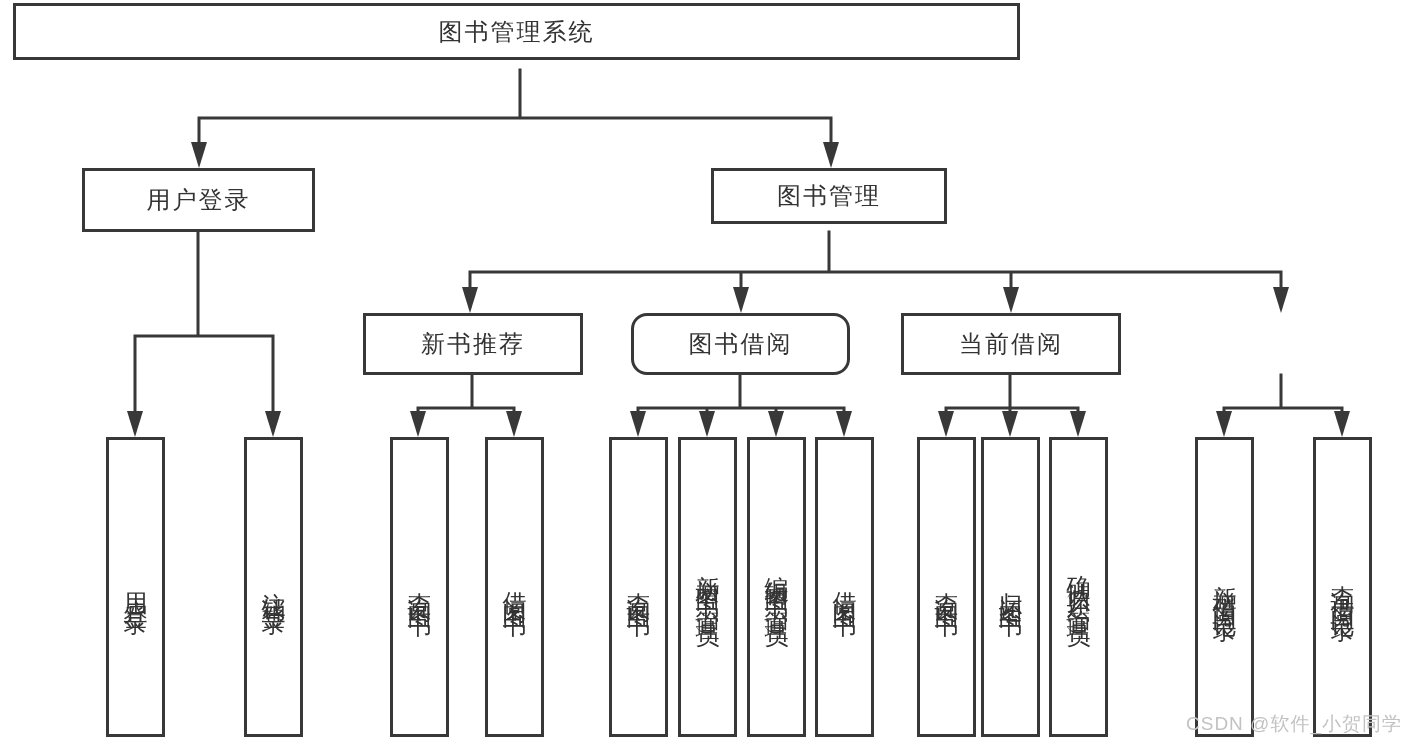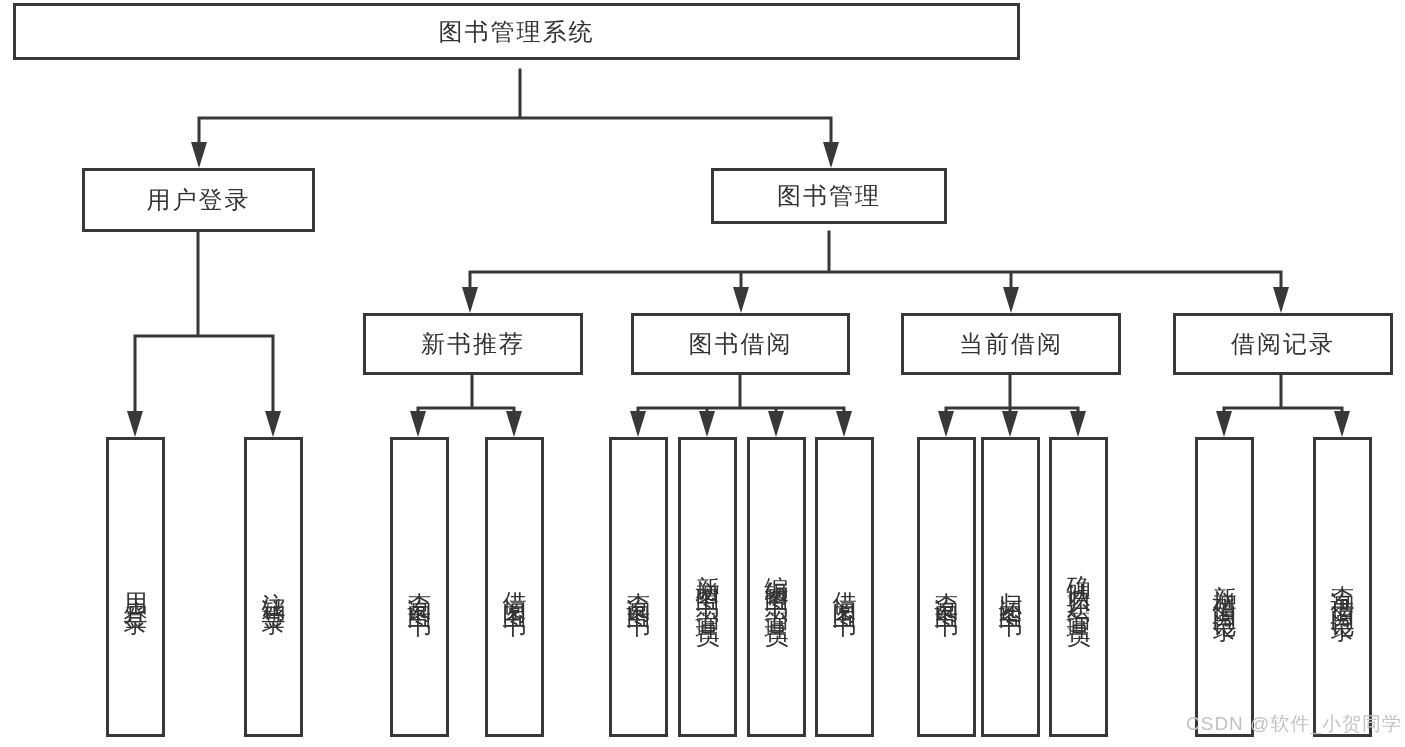"图书借阅" div.node { border-radius: none -> 16px }
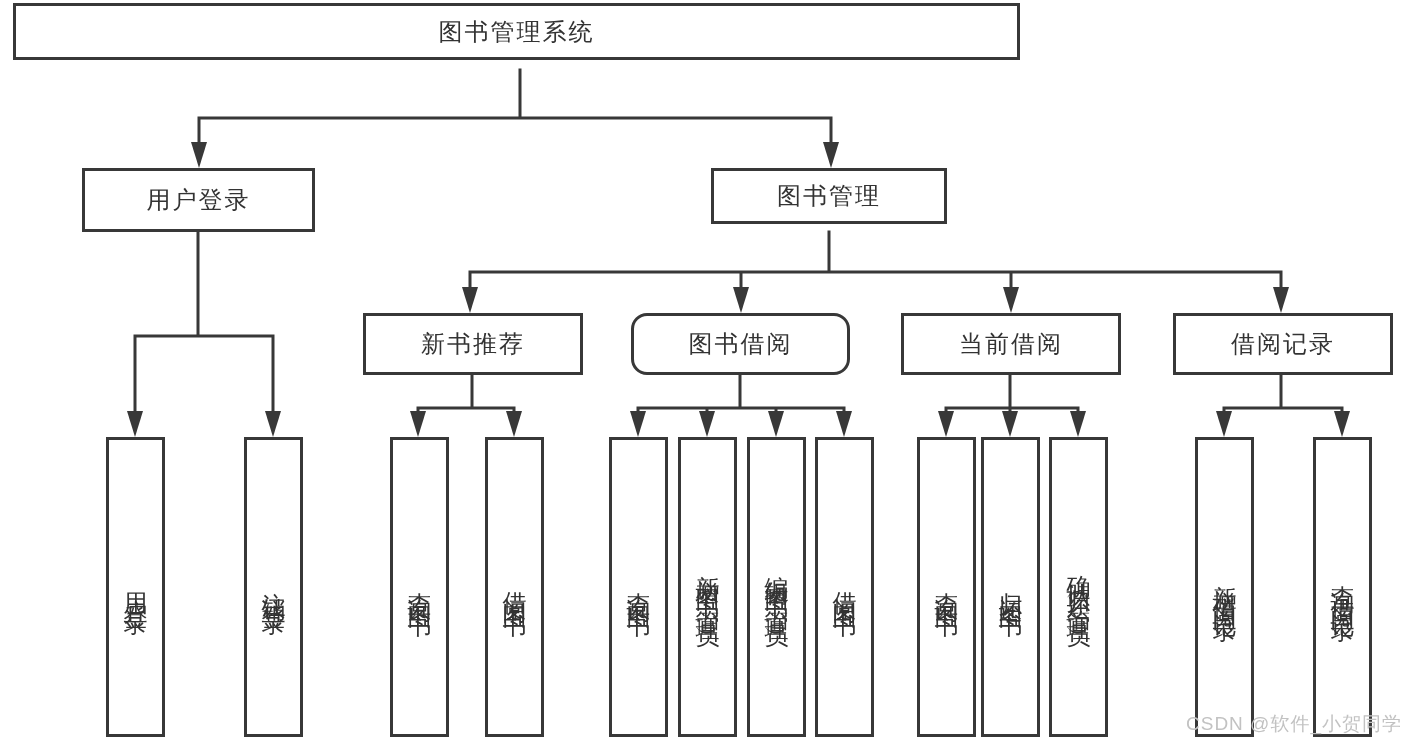"借阅记录" div.node { html: <div>借阅记录</div> -> none }
